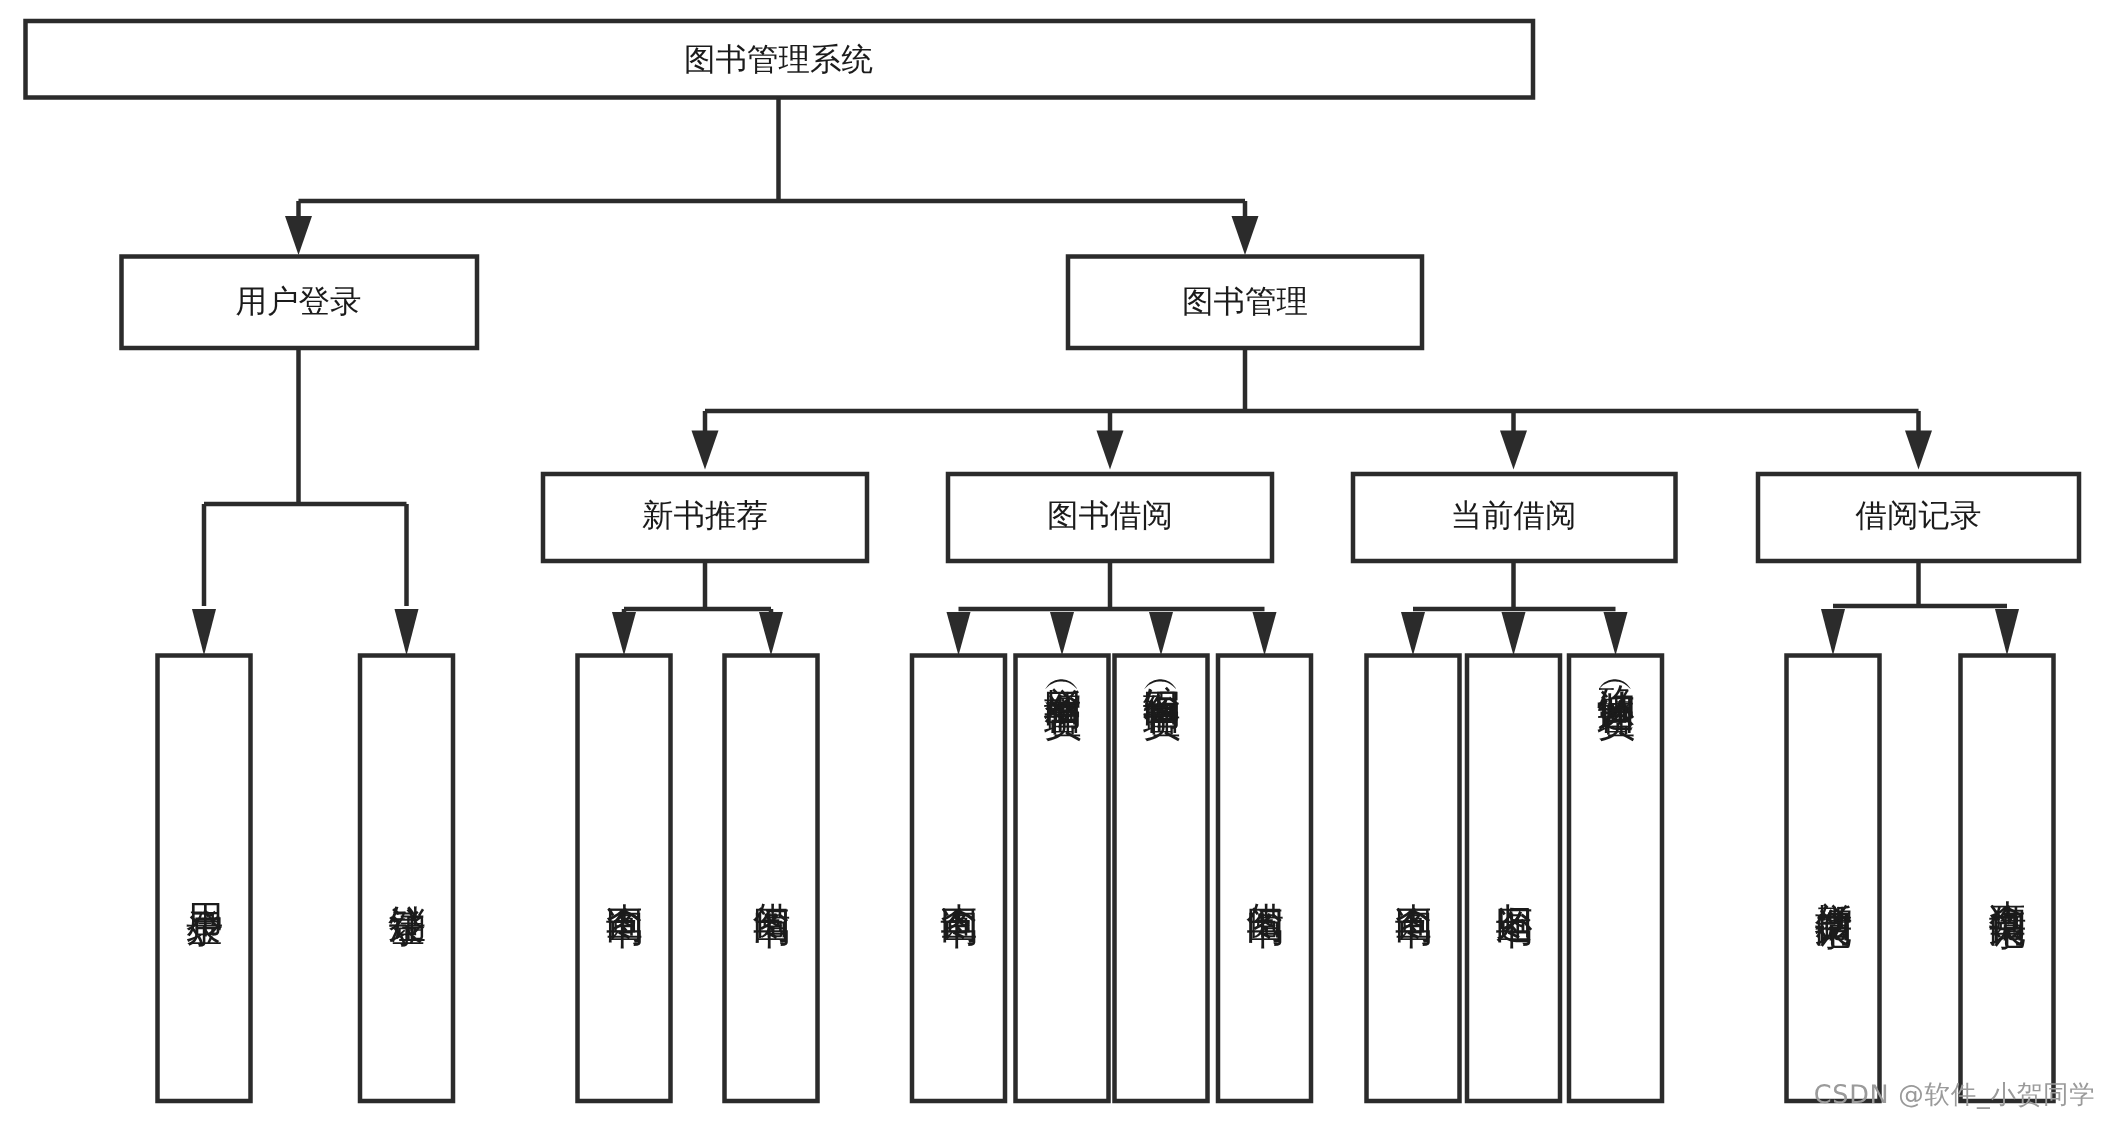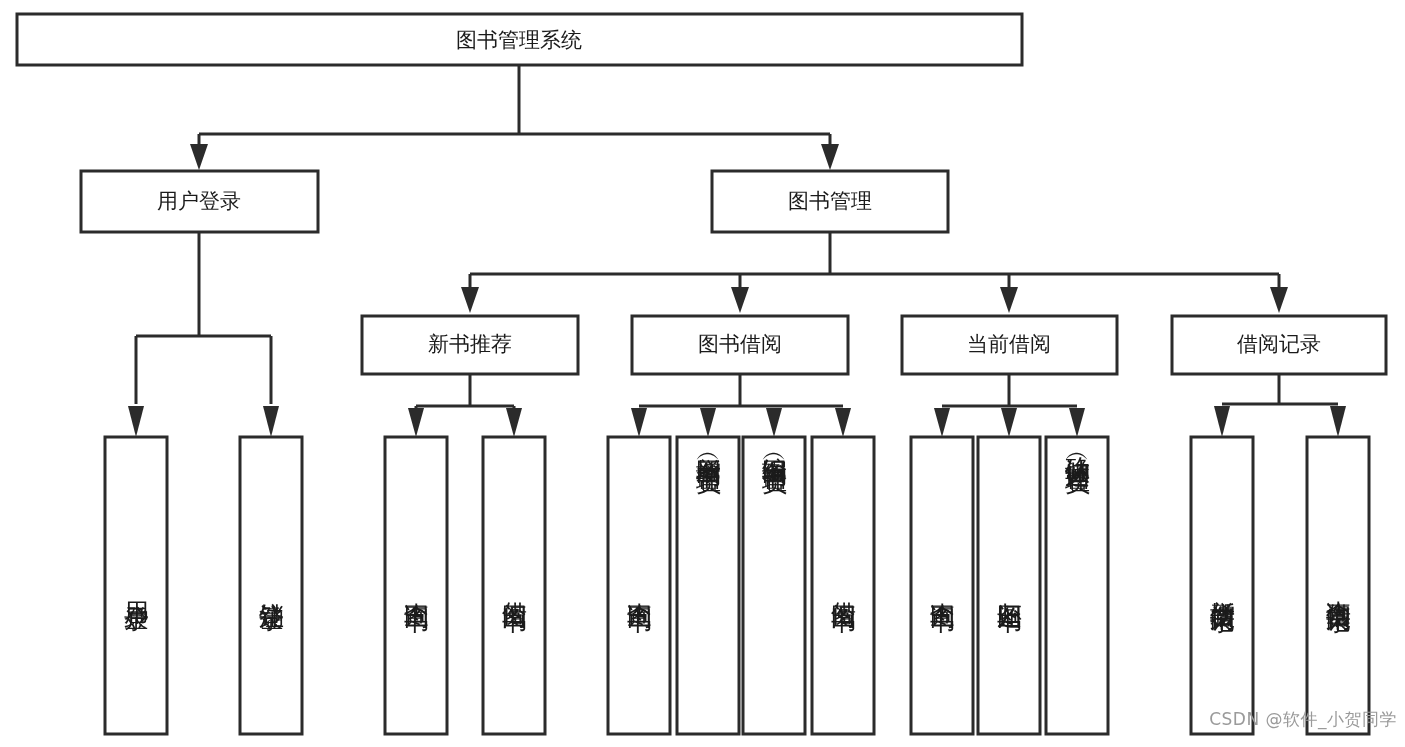"CSDN @软件_小贺同学" .watermark { bottom: 16px -> 6px }
